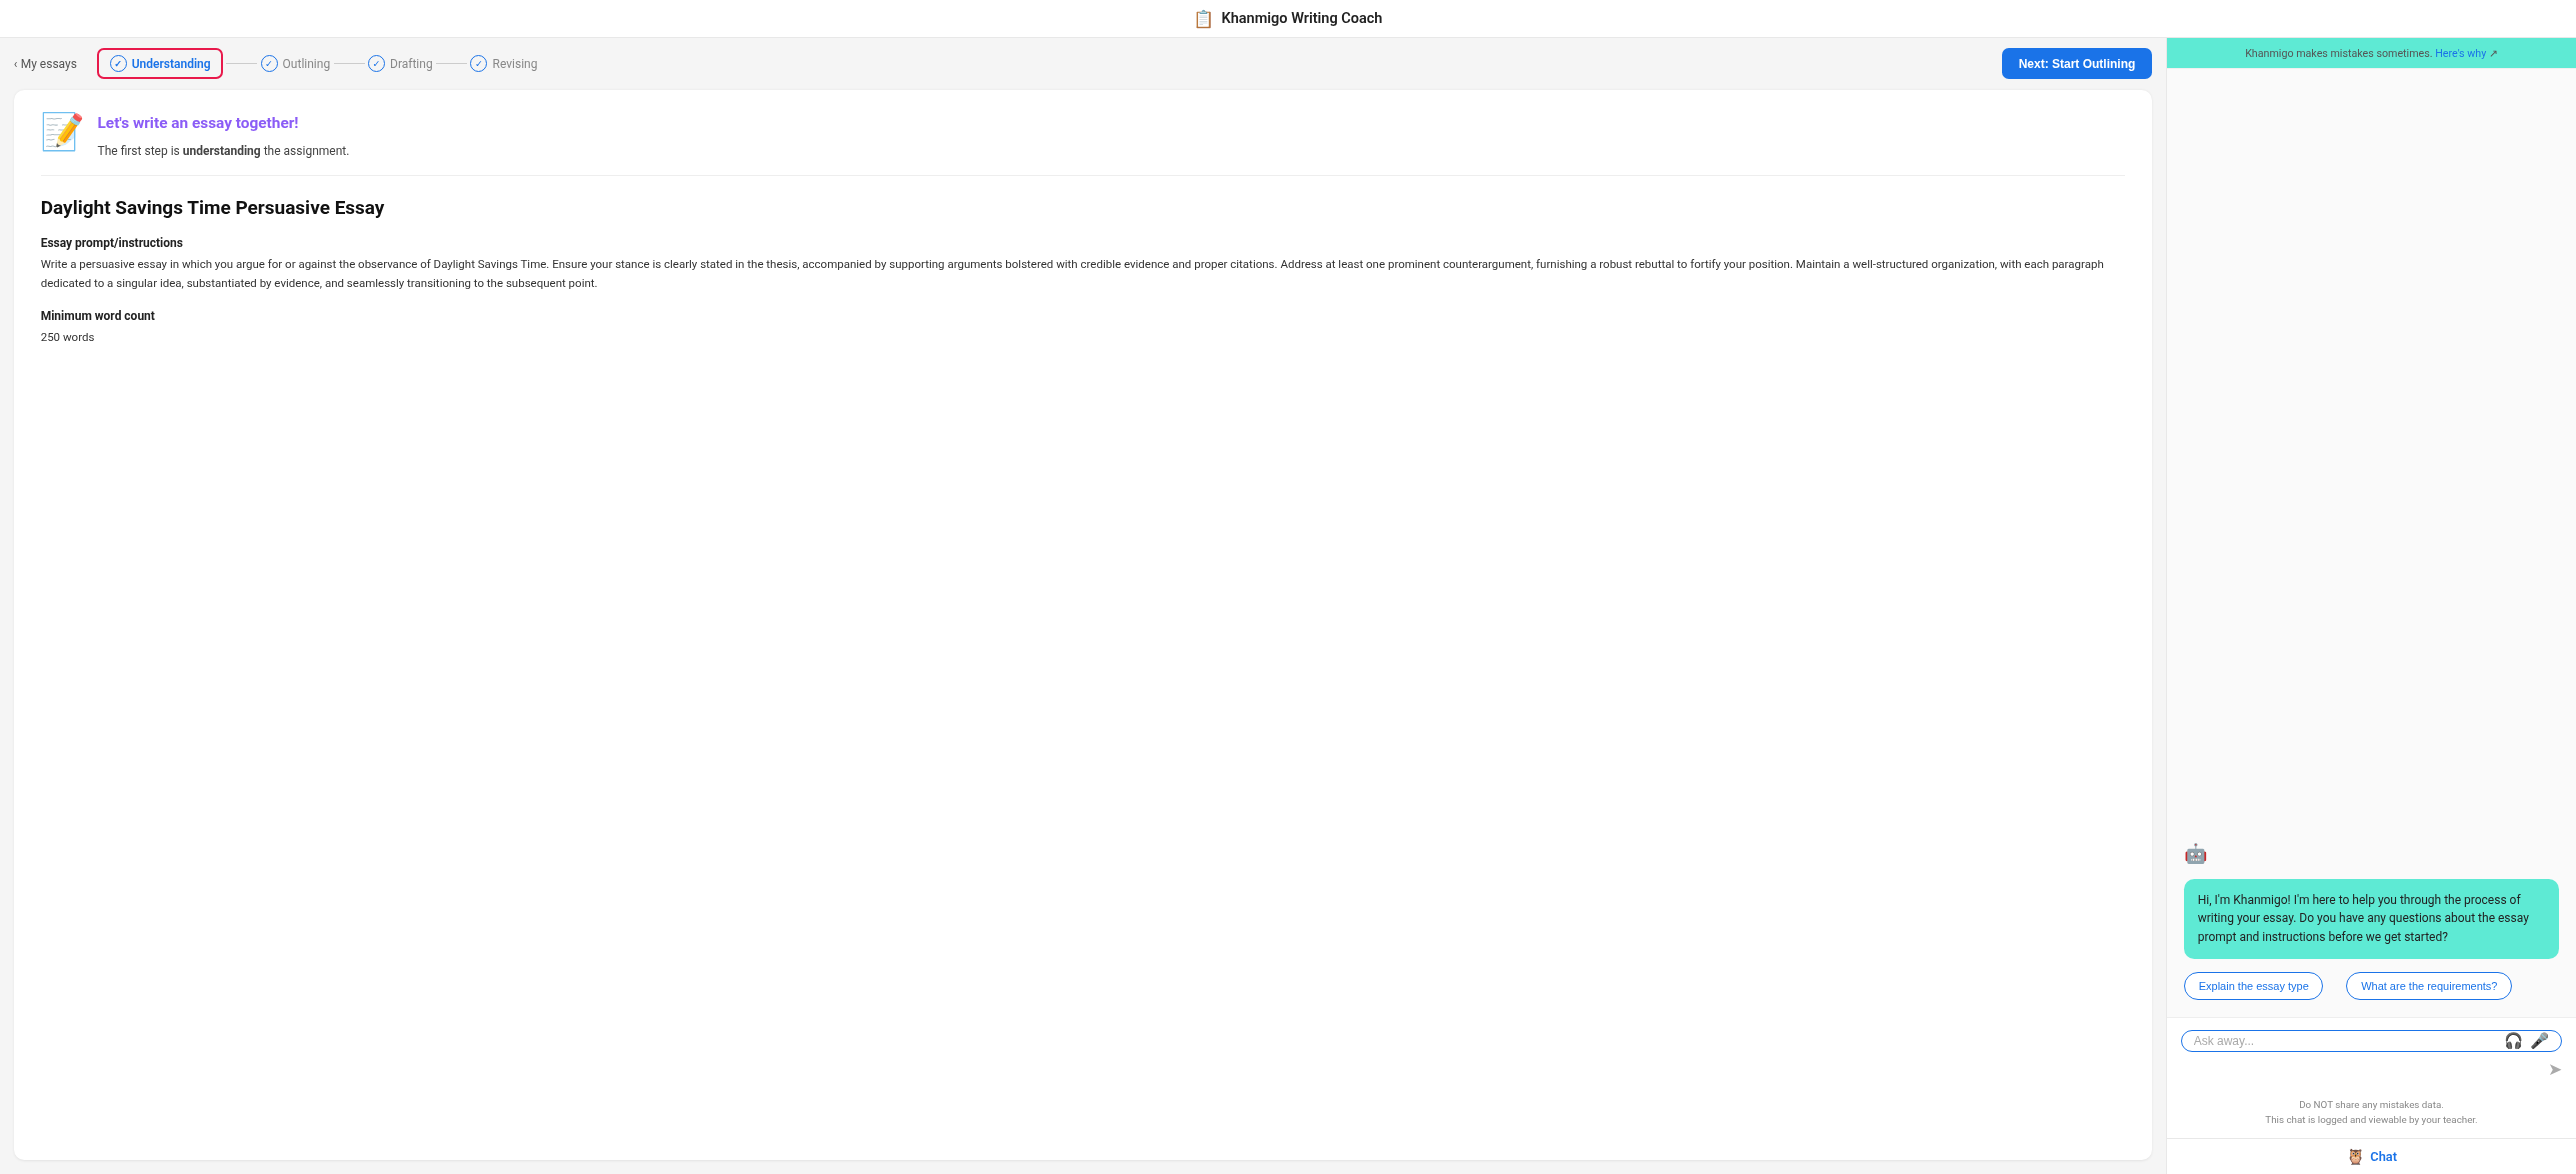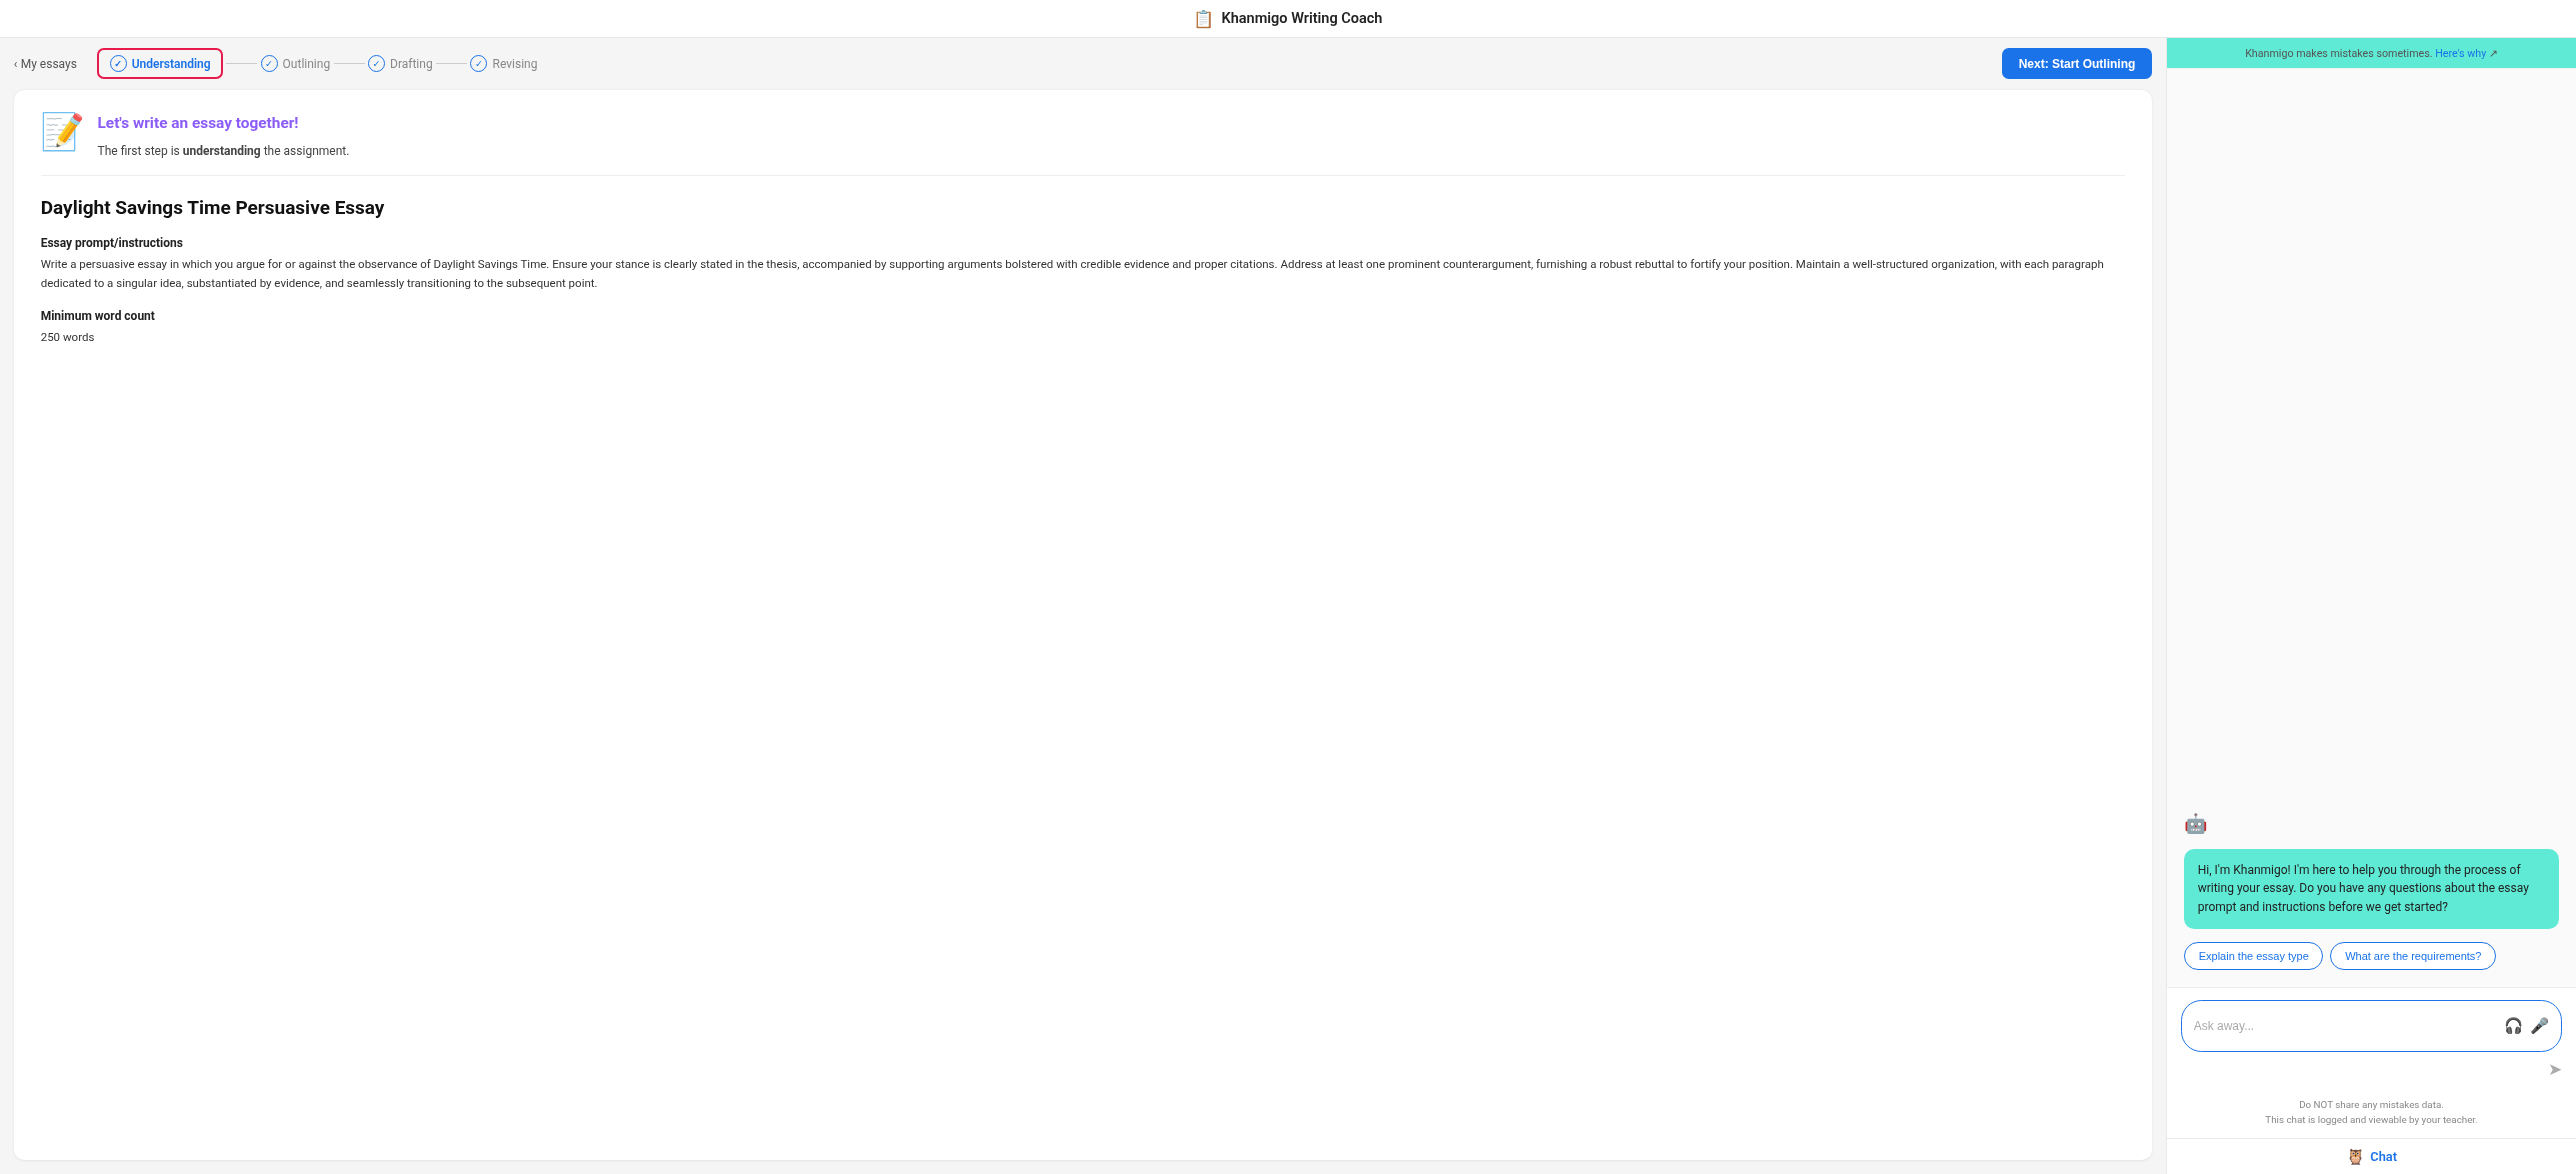"Explain the essay type" .quick-replies { gap: 7px -> 23px }
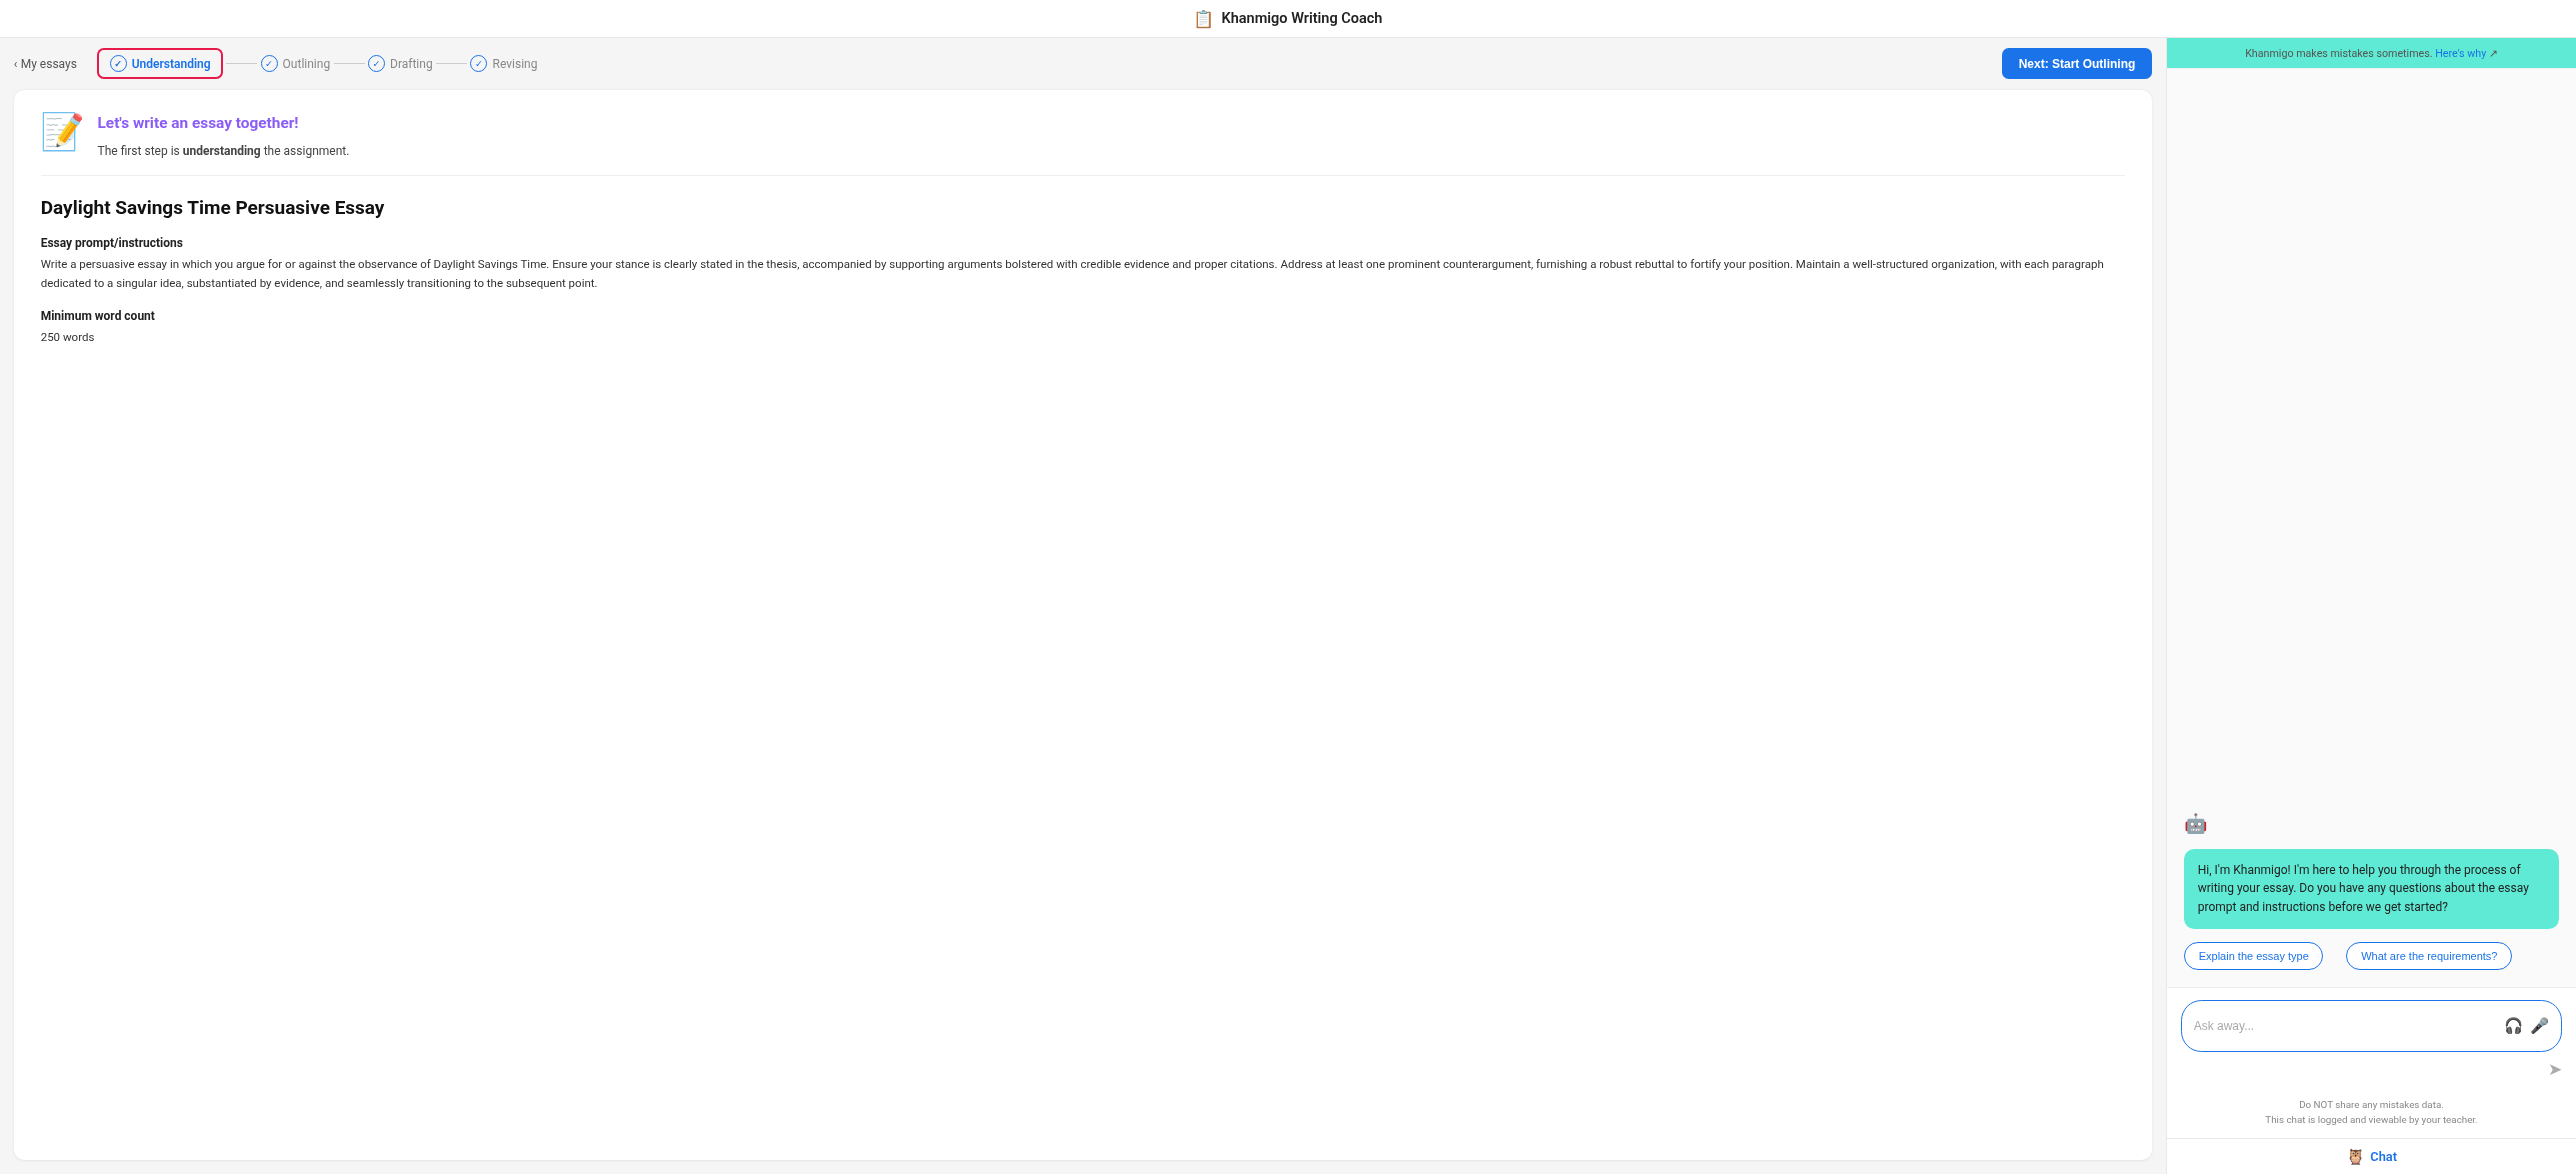"Ask away..." .chat-input-row { padding: 16px 12px -> 1px 12px }
